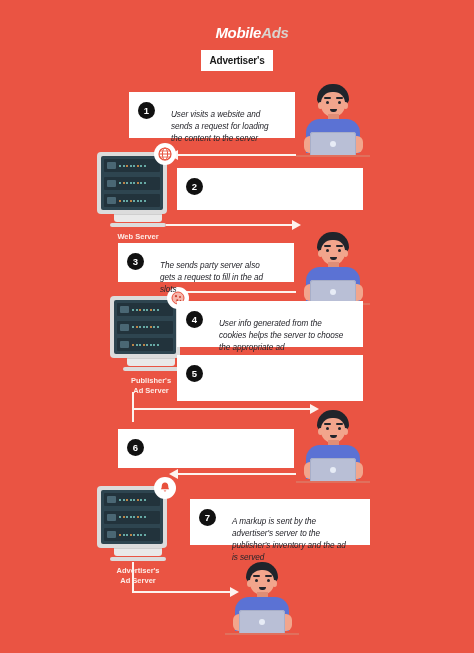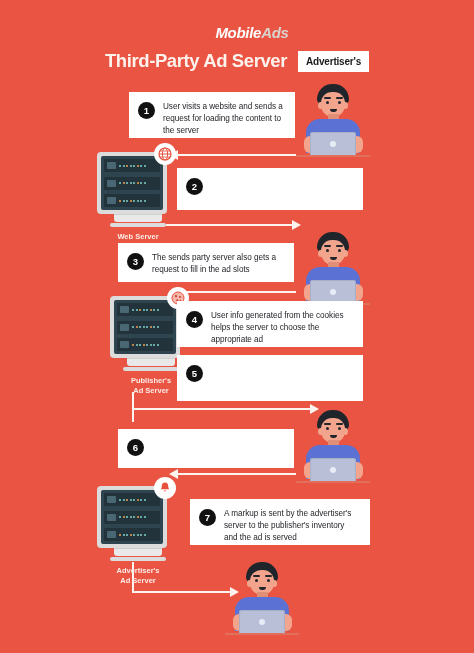"Third-Party Ad Server" span.title { html: <span>Third-Party Ad Server</span> -> none }
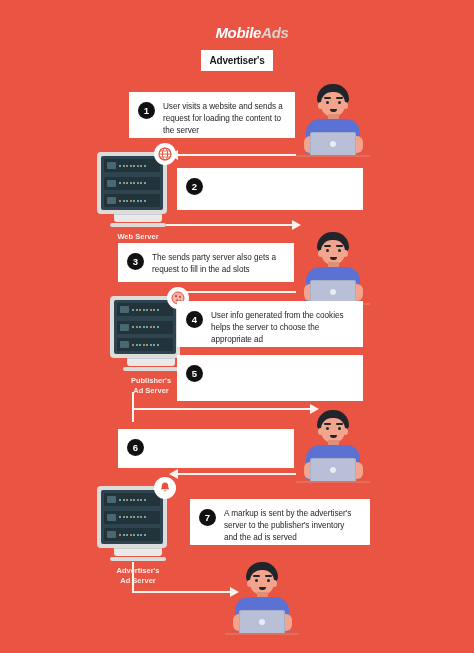"User visits a website and" .card p { font-style: none -> italic; margin: 0 -> 8px }
